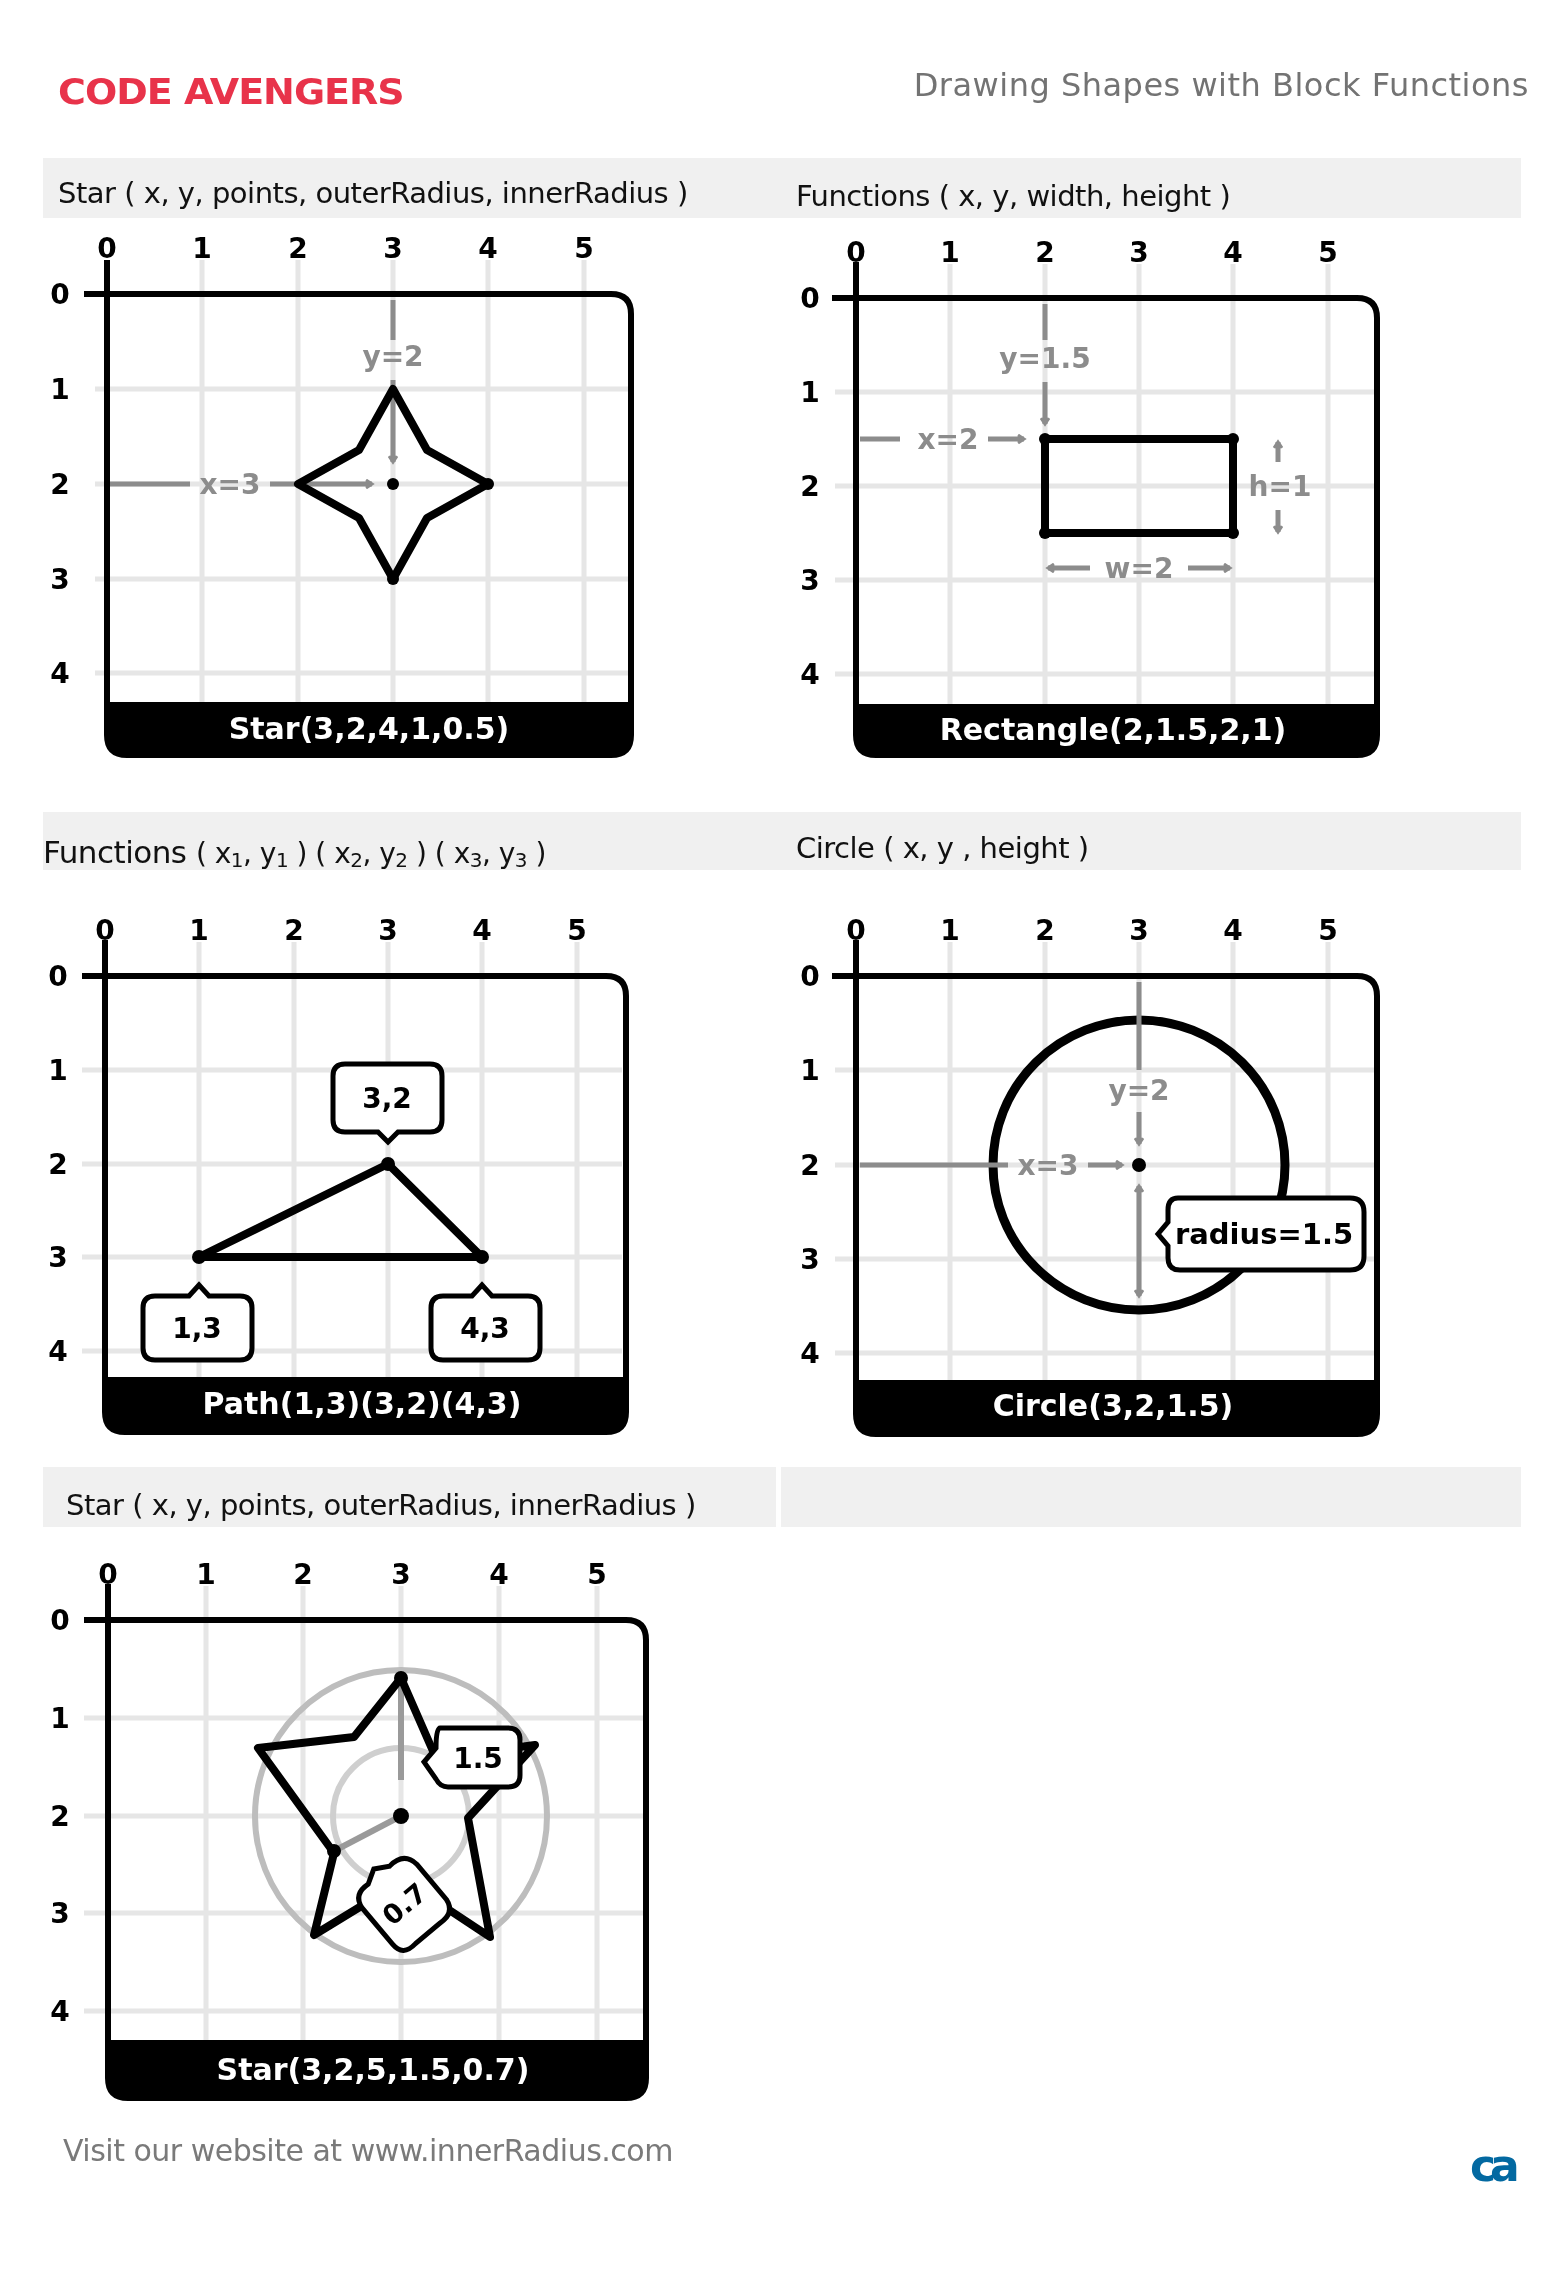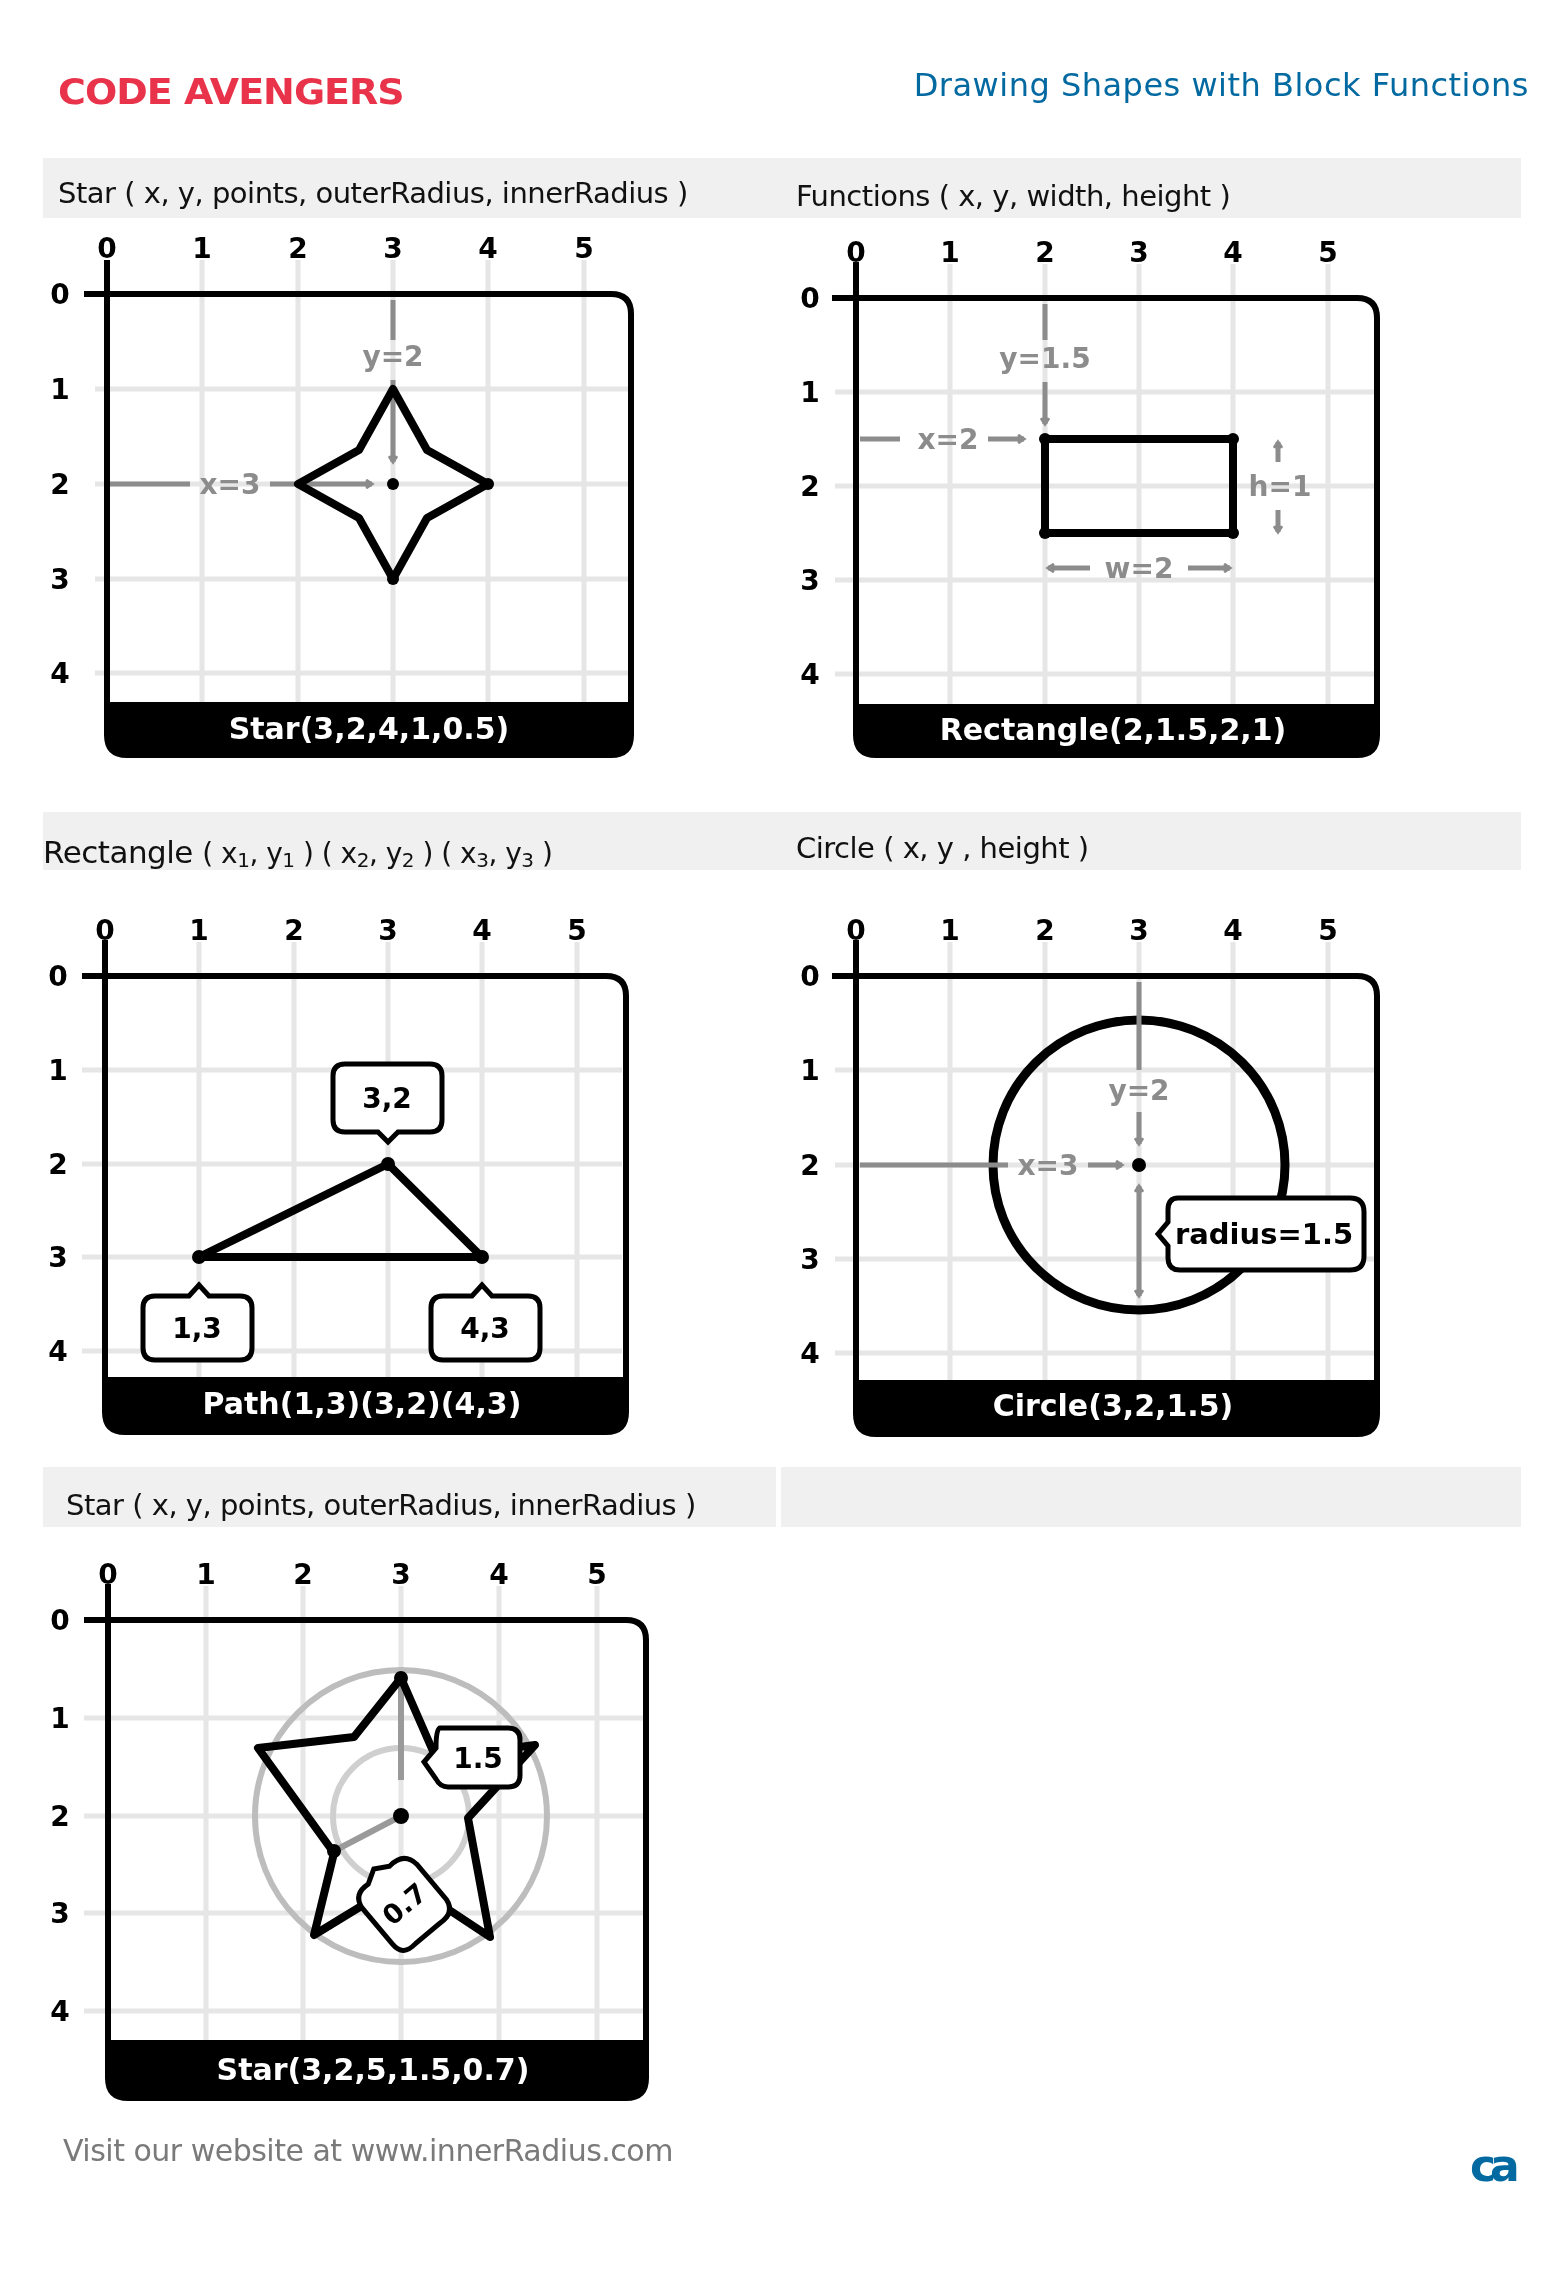"Drawing Shapes with Block Functions" .doc-title { color: #0369a1 -> #737373 }
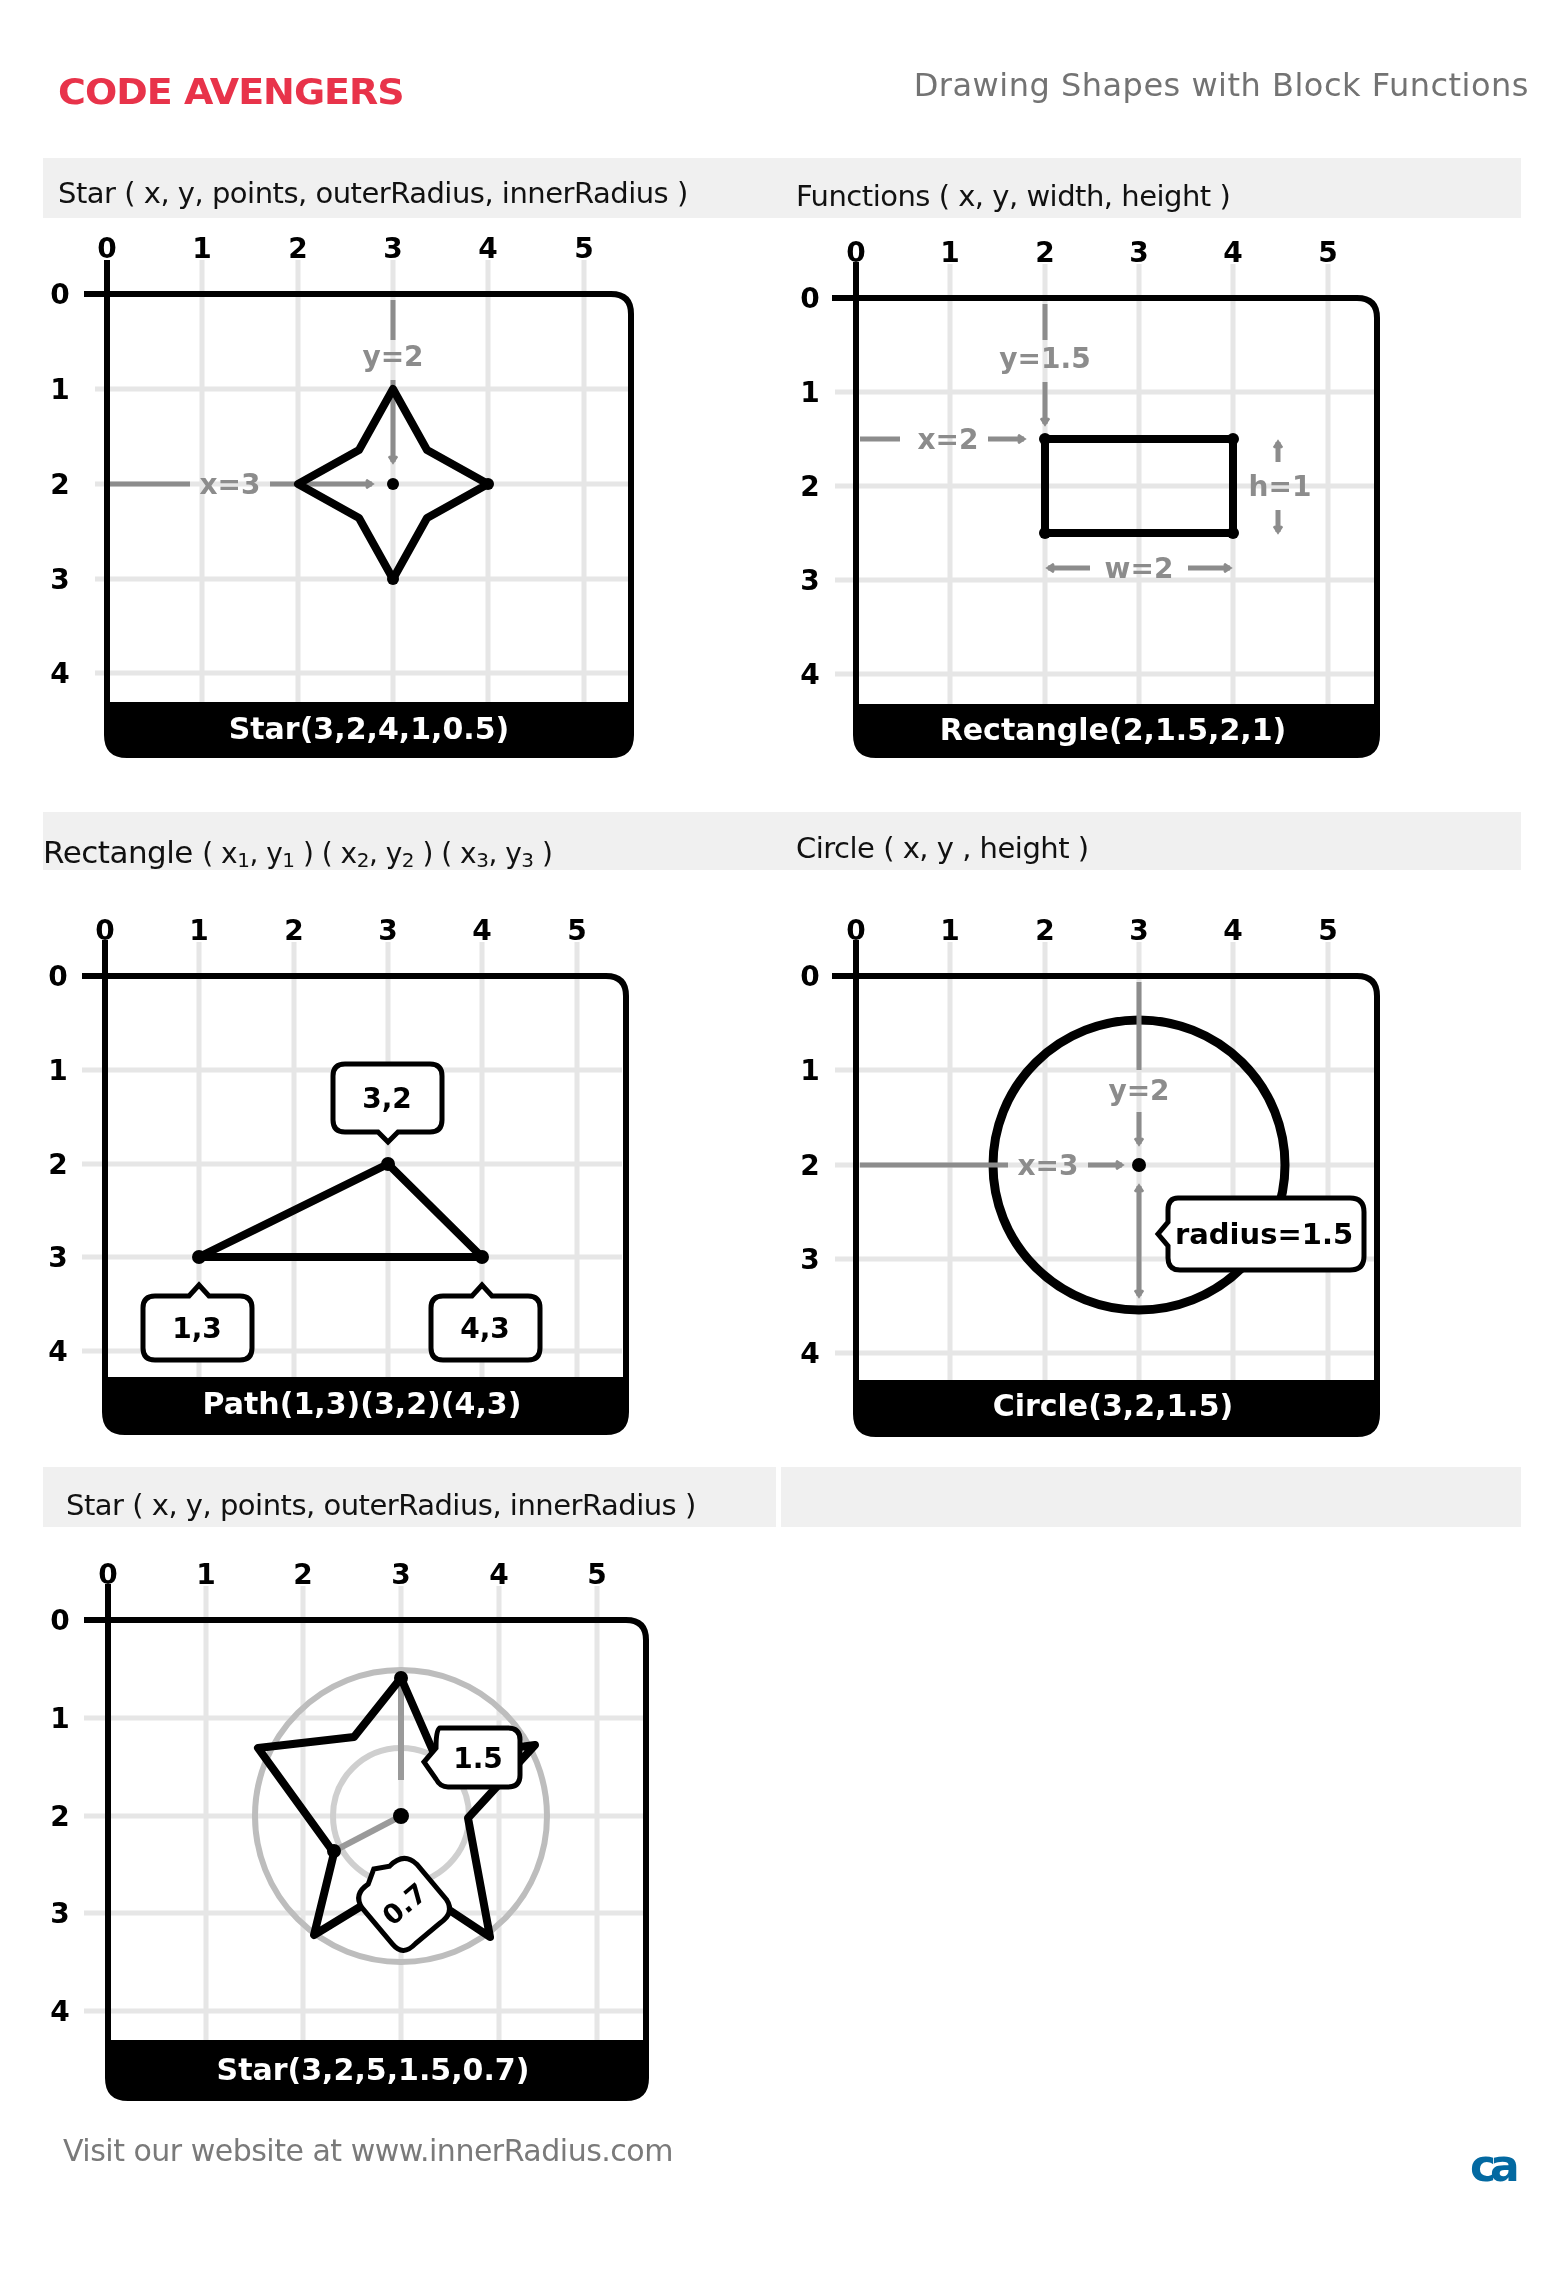"Rectangle" span { text: Rectangle -> Functions }
